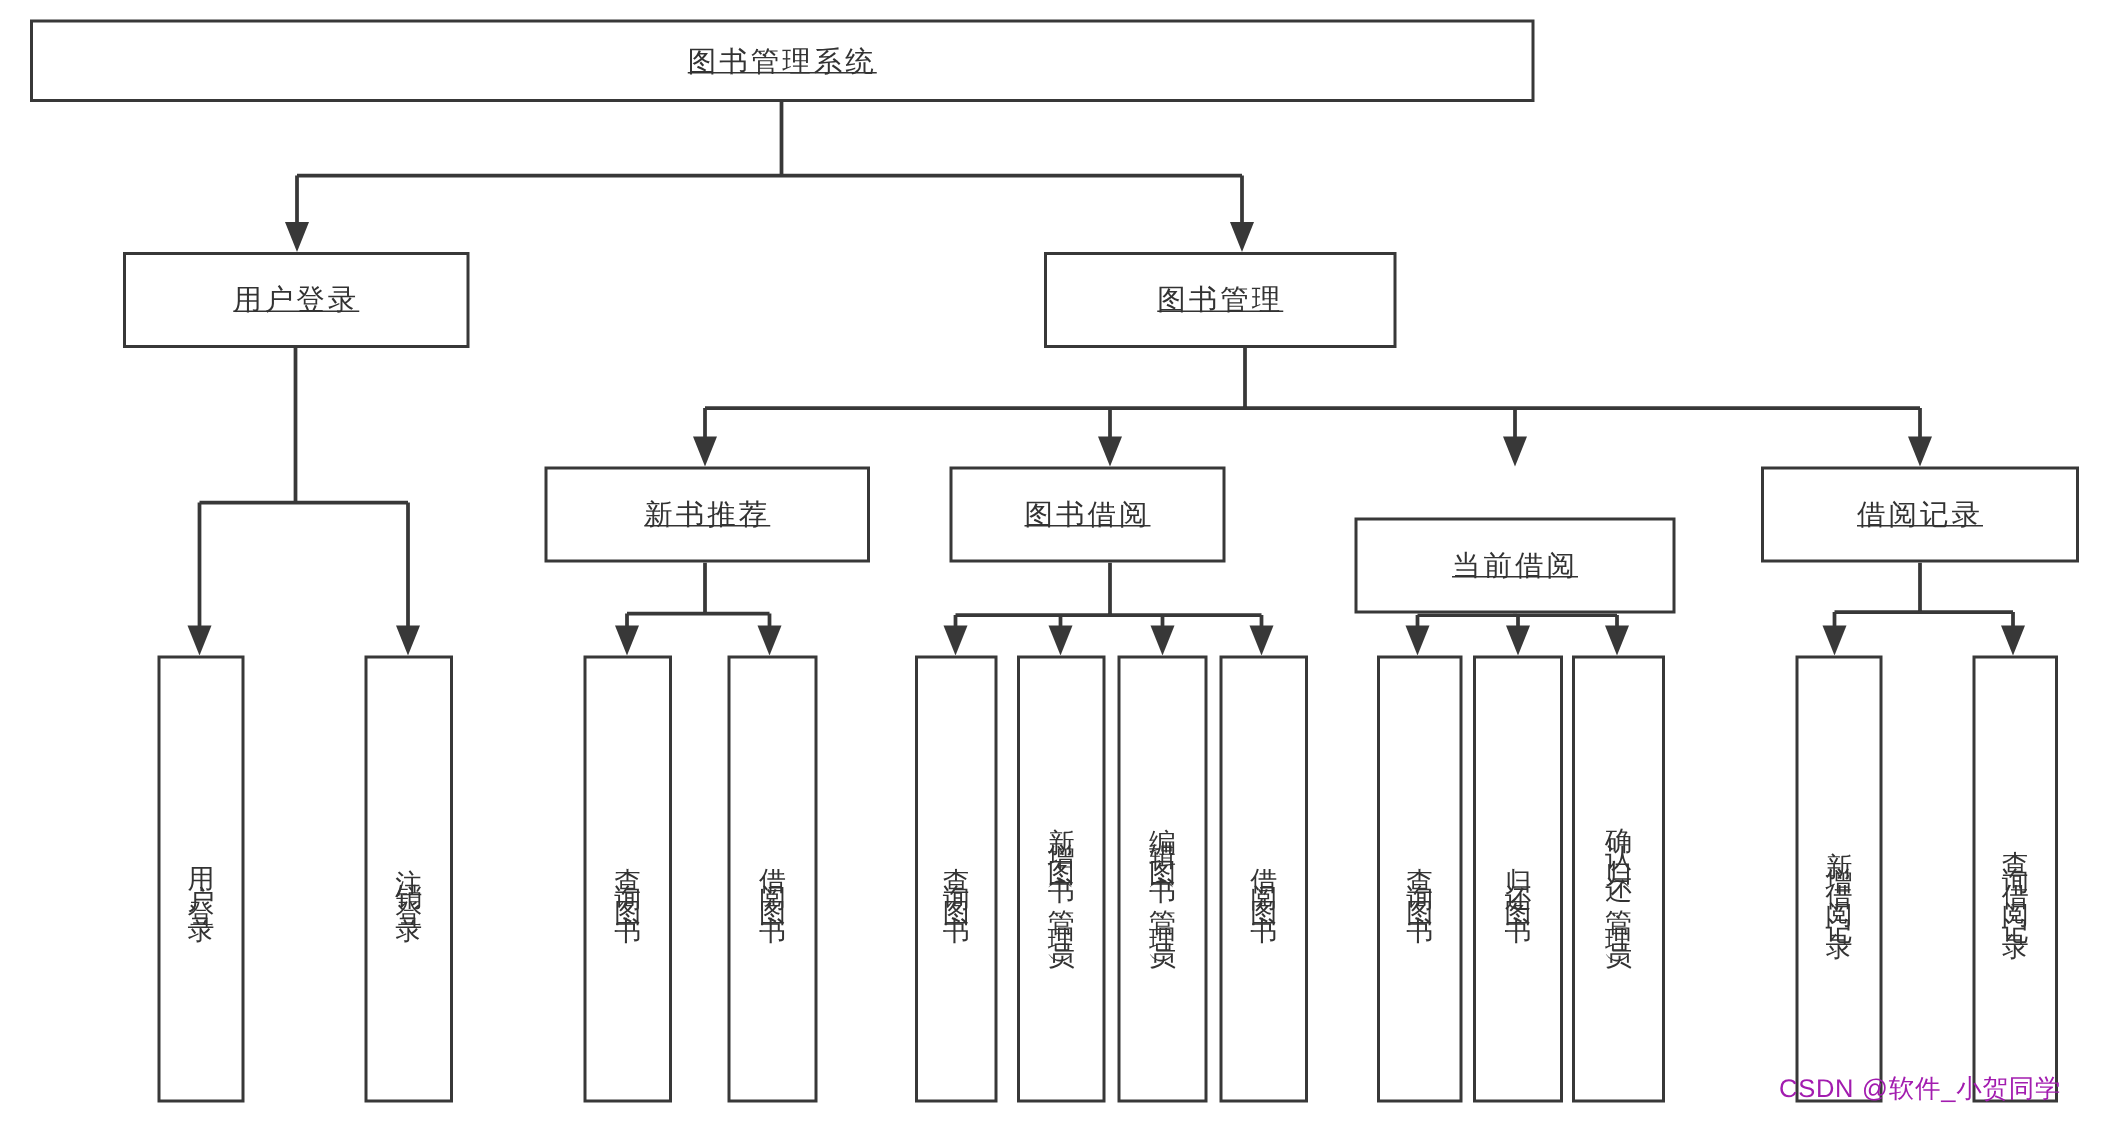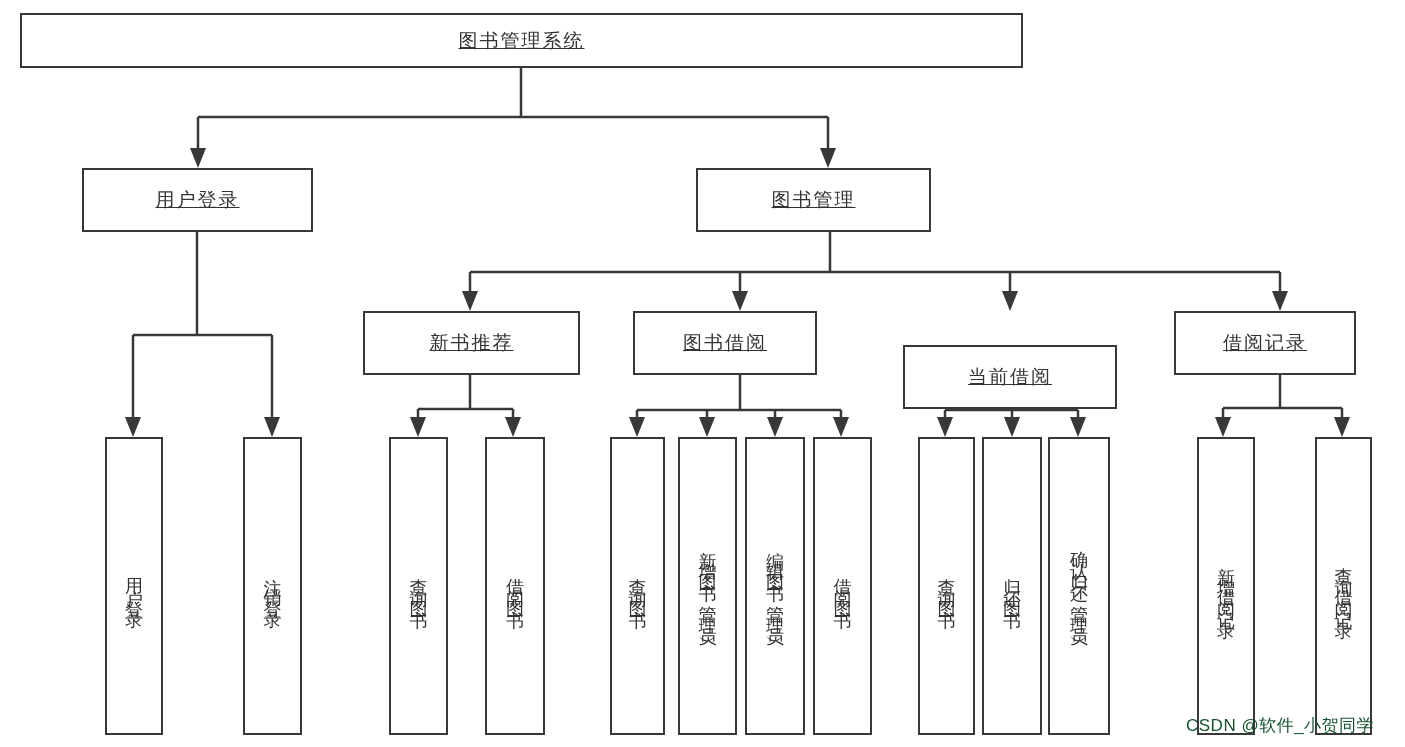"借阅记录" .l3-3 { width: 182px -> 212px }
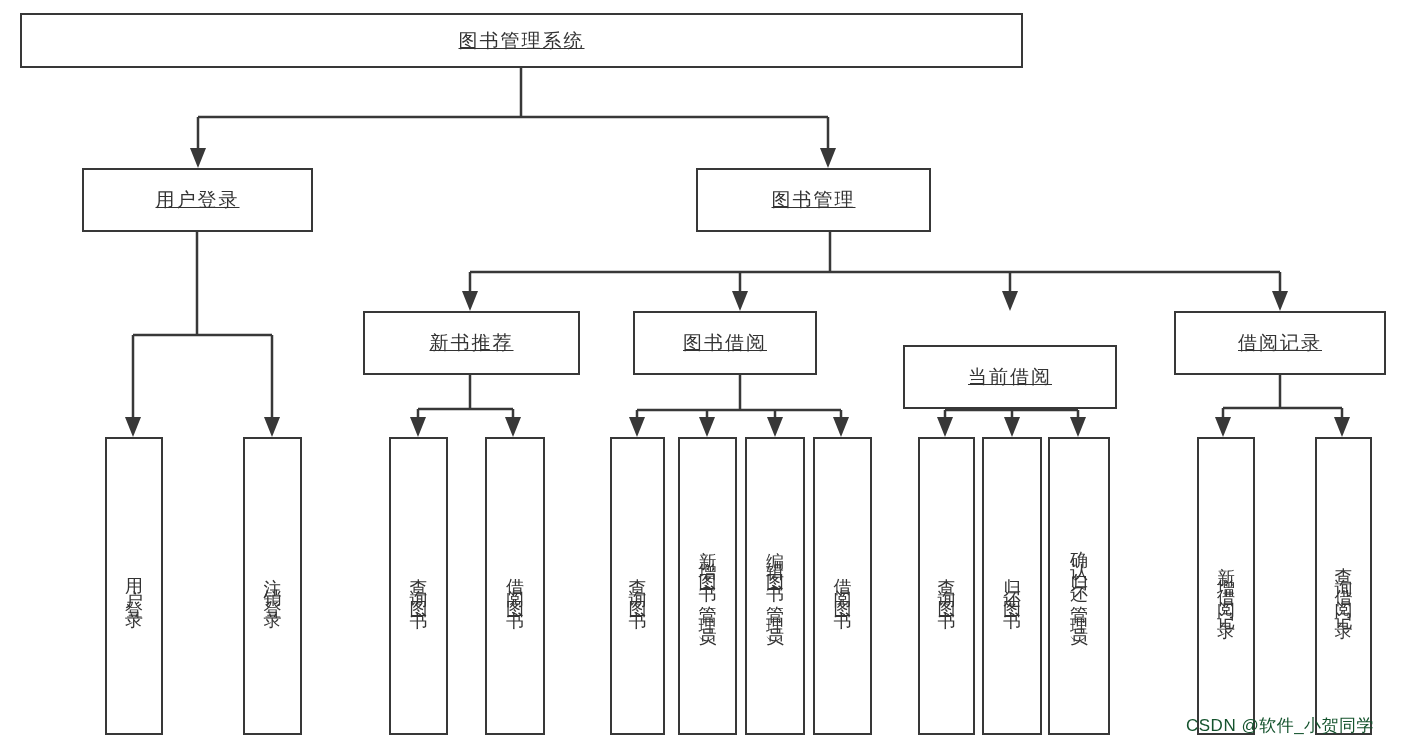"CSDN @软件_小贺同学" .watermark { color: #14532d -> #a21caf }
